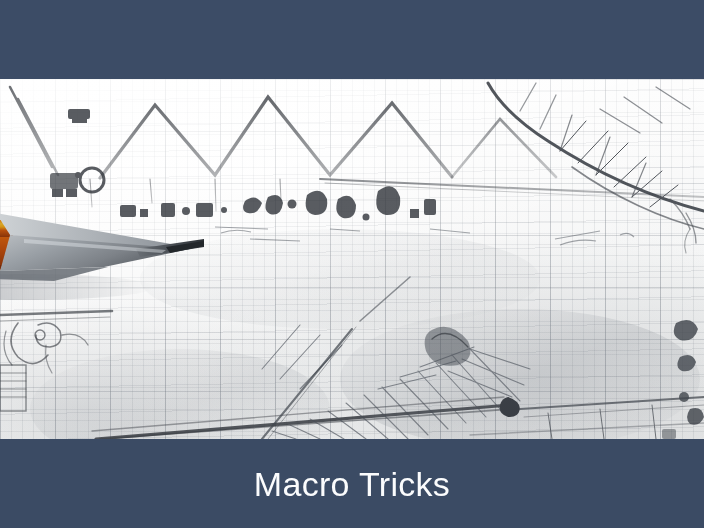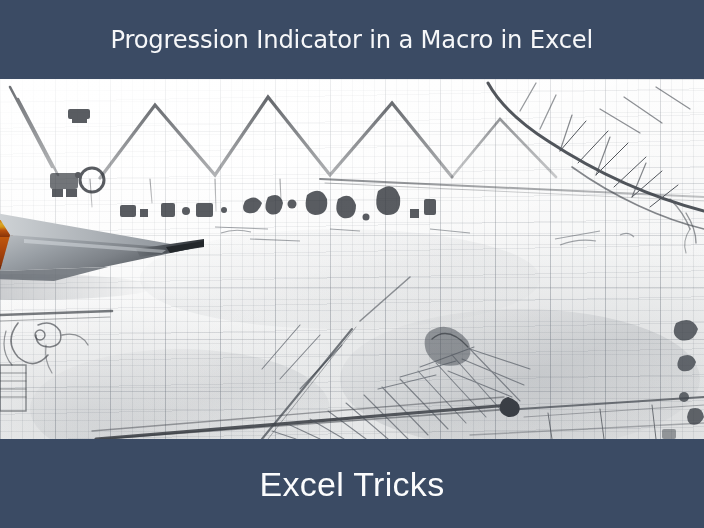"Progression Indicator in a Macro" div { html: <div> <div>Progression Indicator in a Macro in Excel</div> </div> -> none }
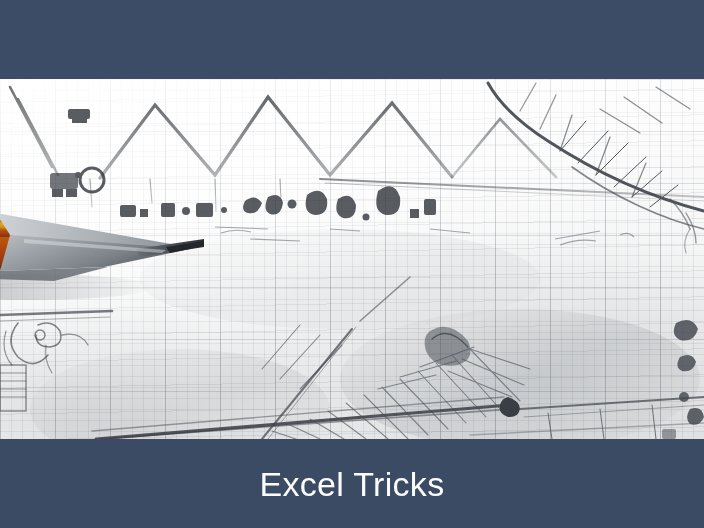"Excel Tricks" div { text: Excel -> Macro }
